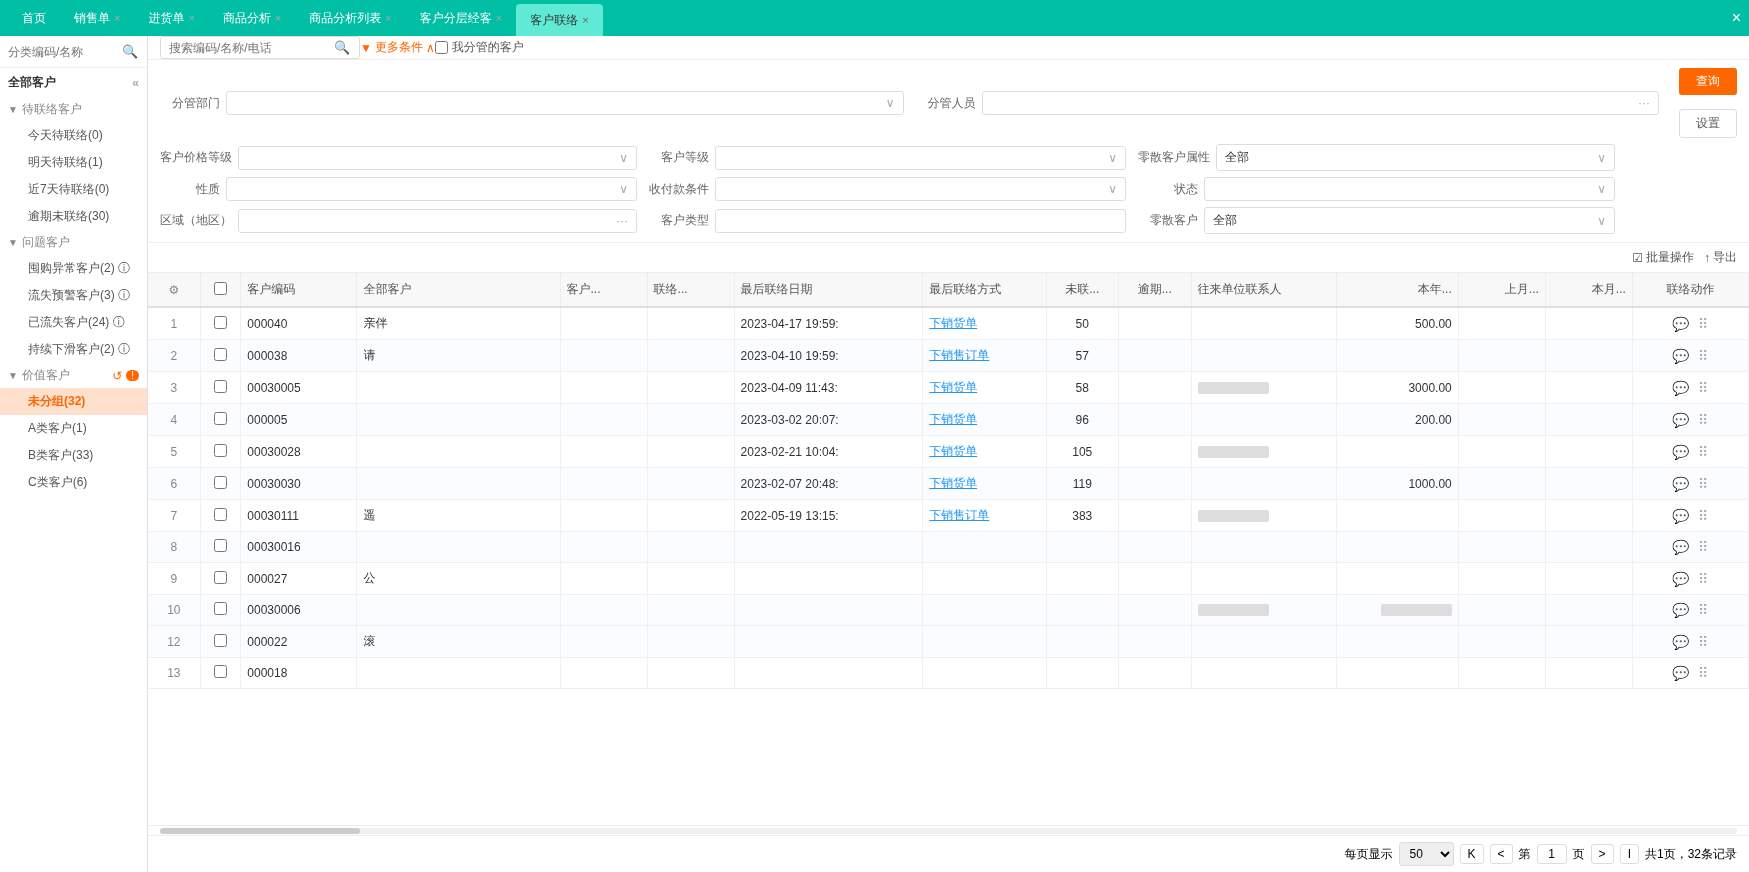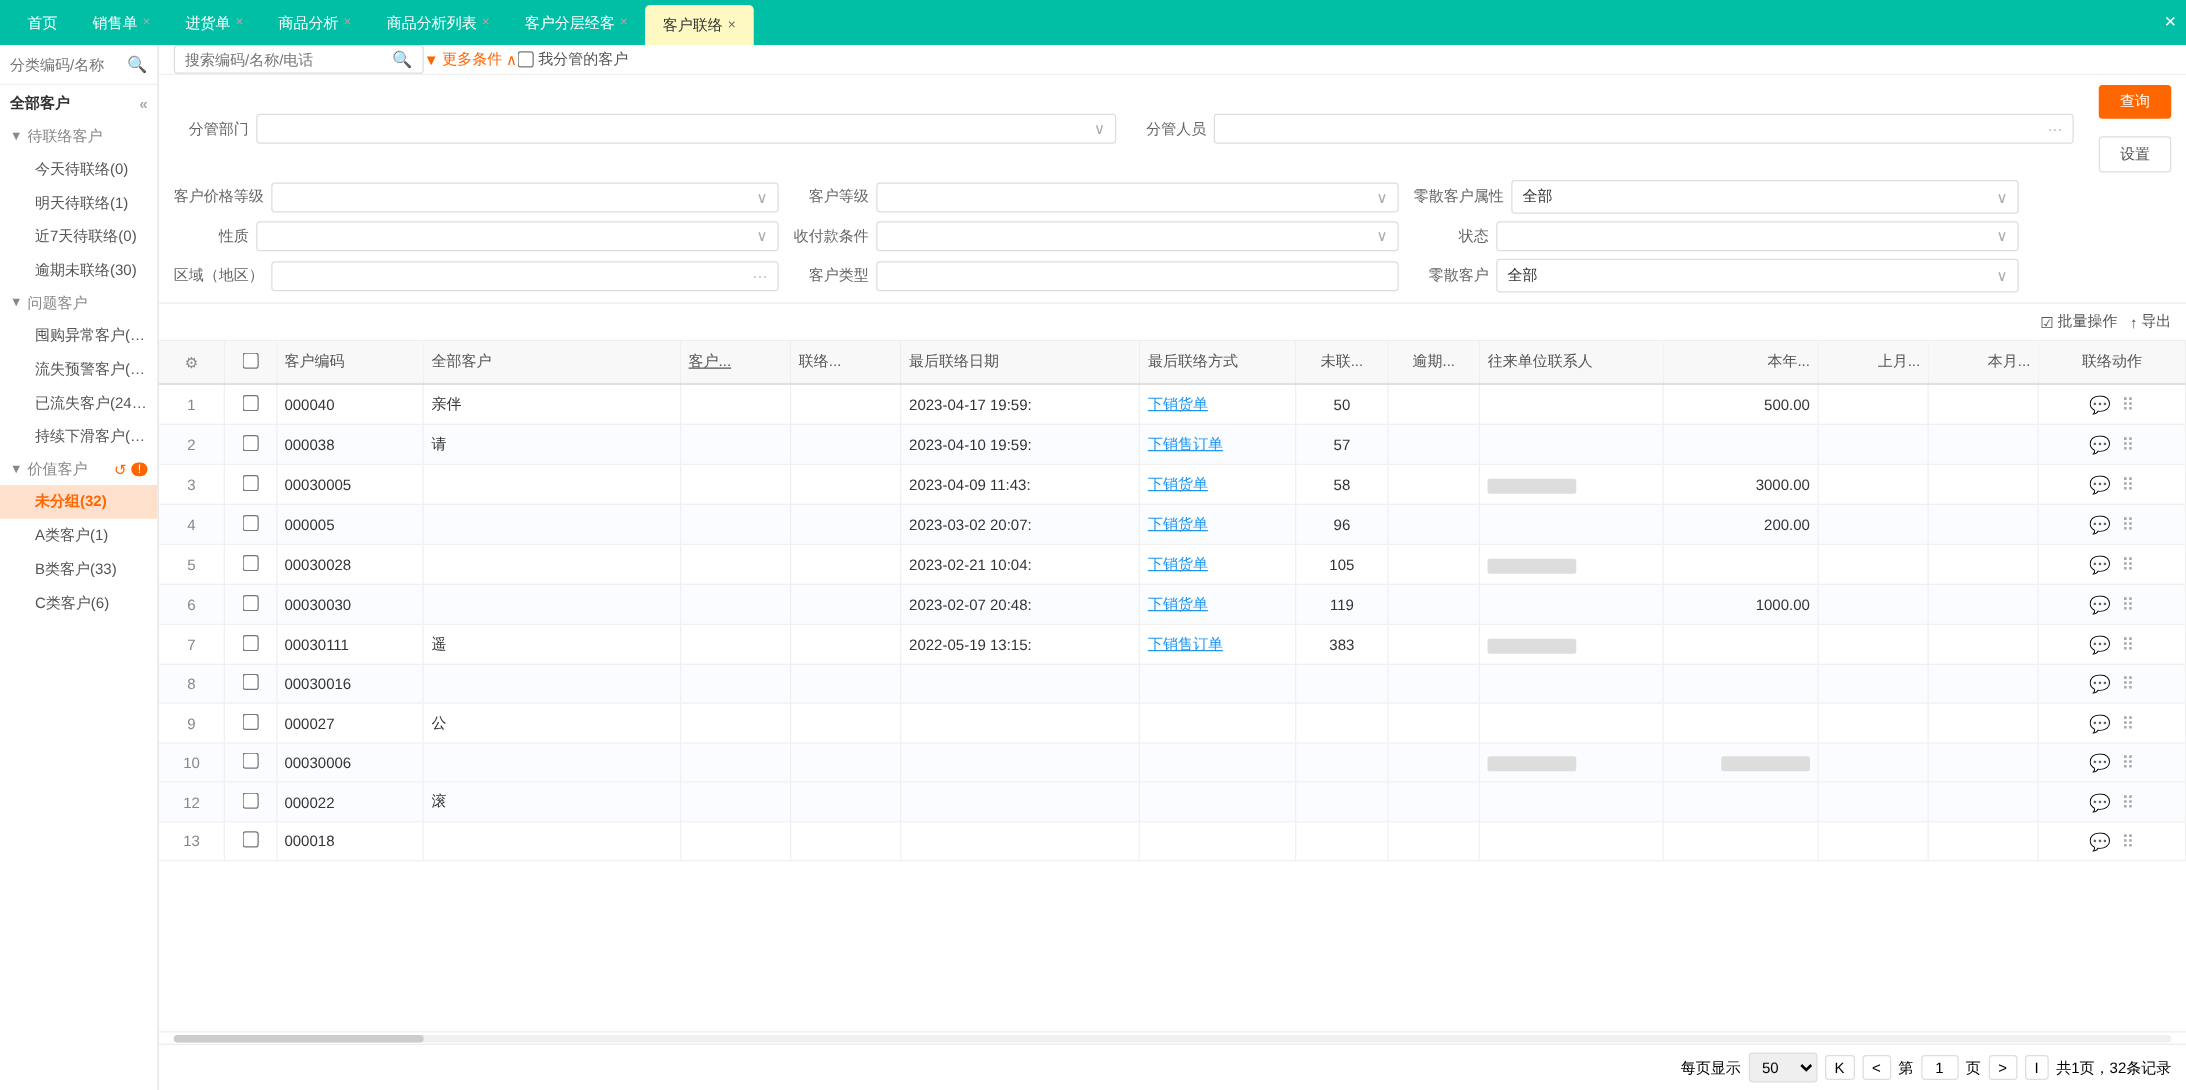"客户联络" .top-nav .nav-item.active { background: #fef9c3 -> #5eead4 }
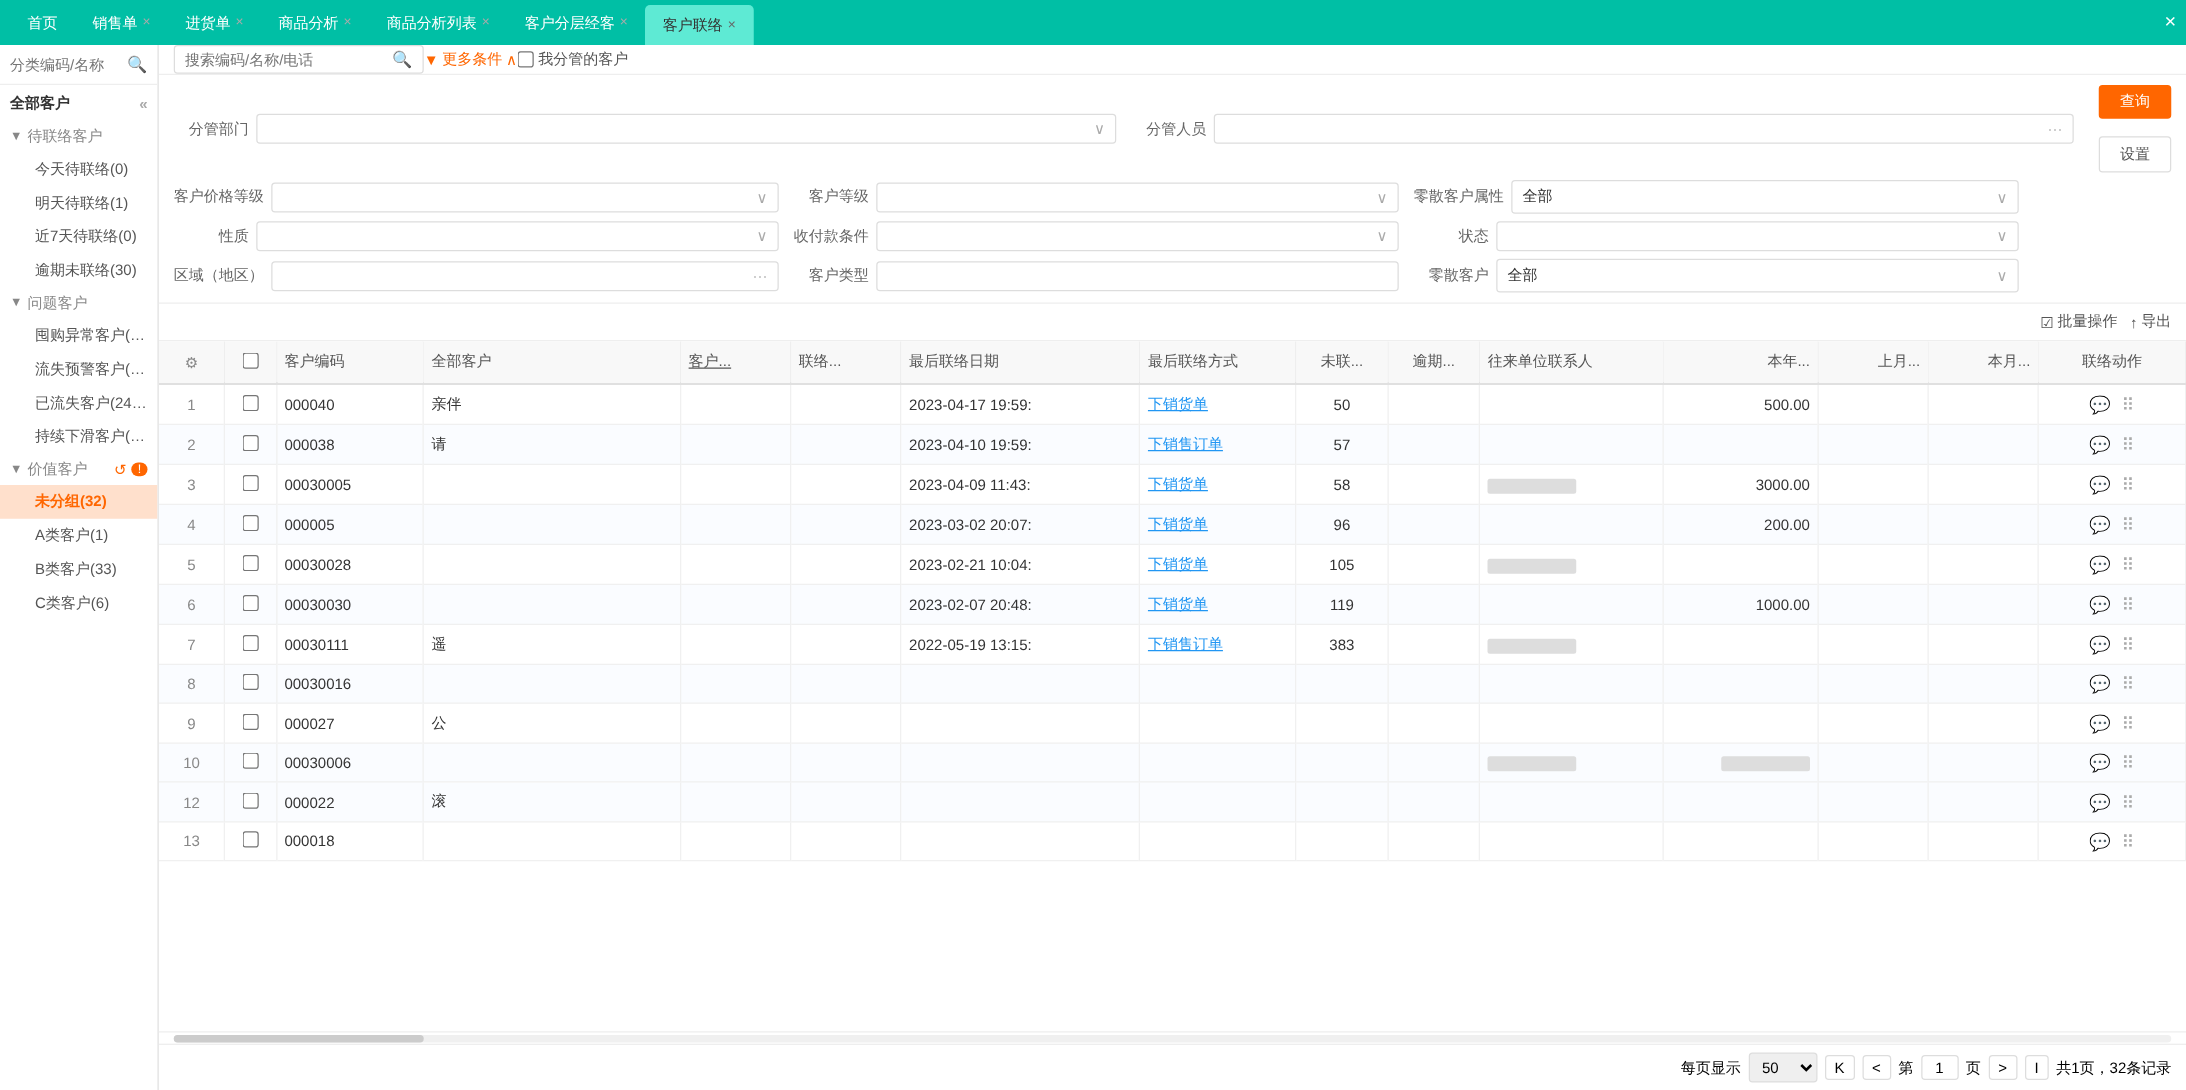"分类编码/名称" .sidebar { width: 127px -> 148px }
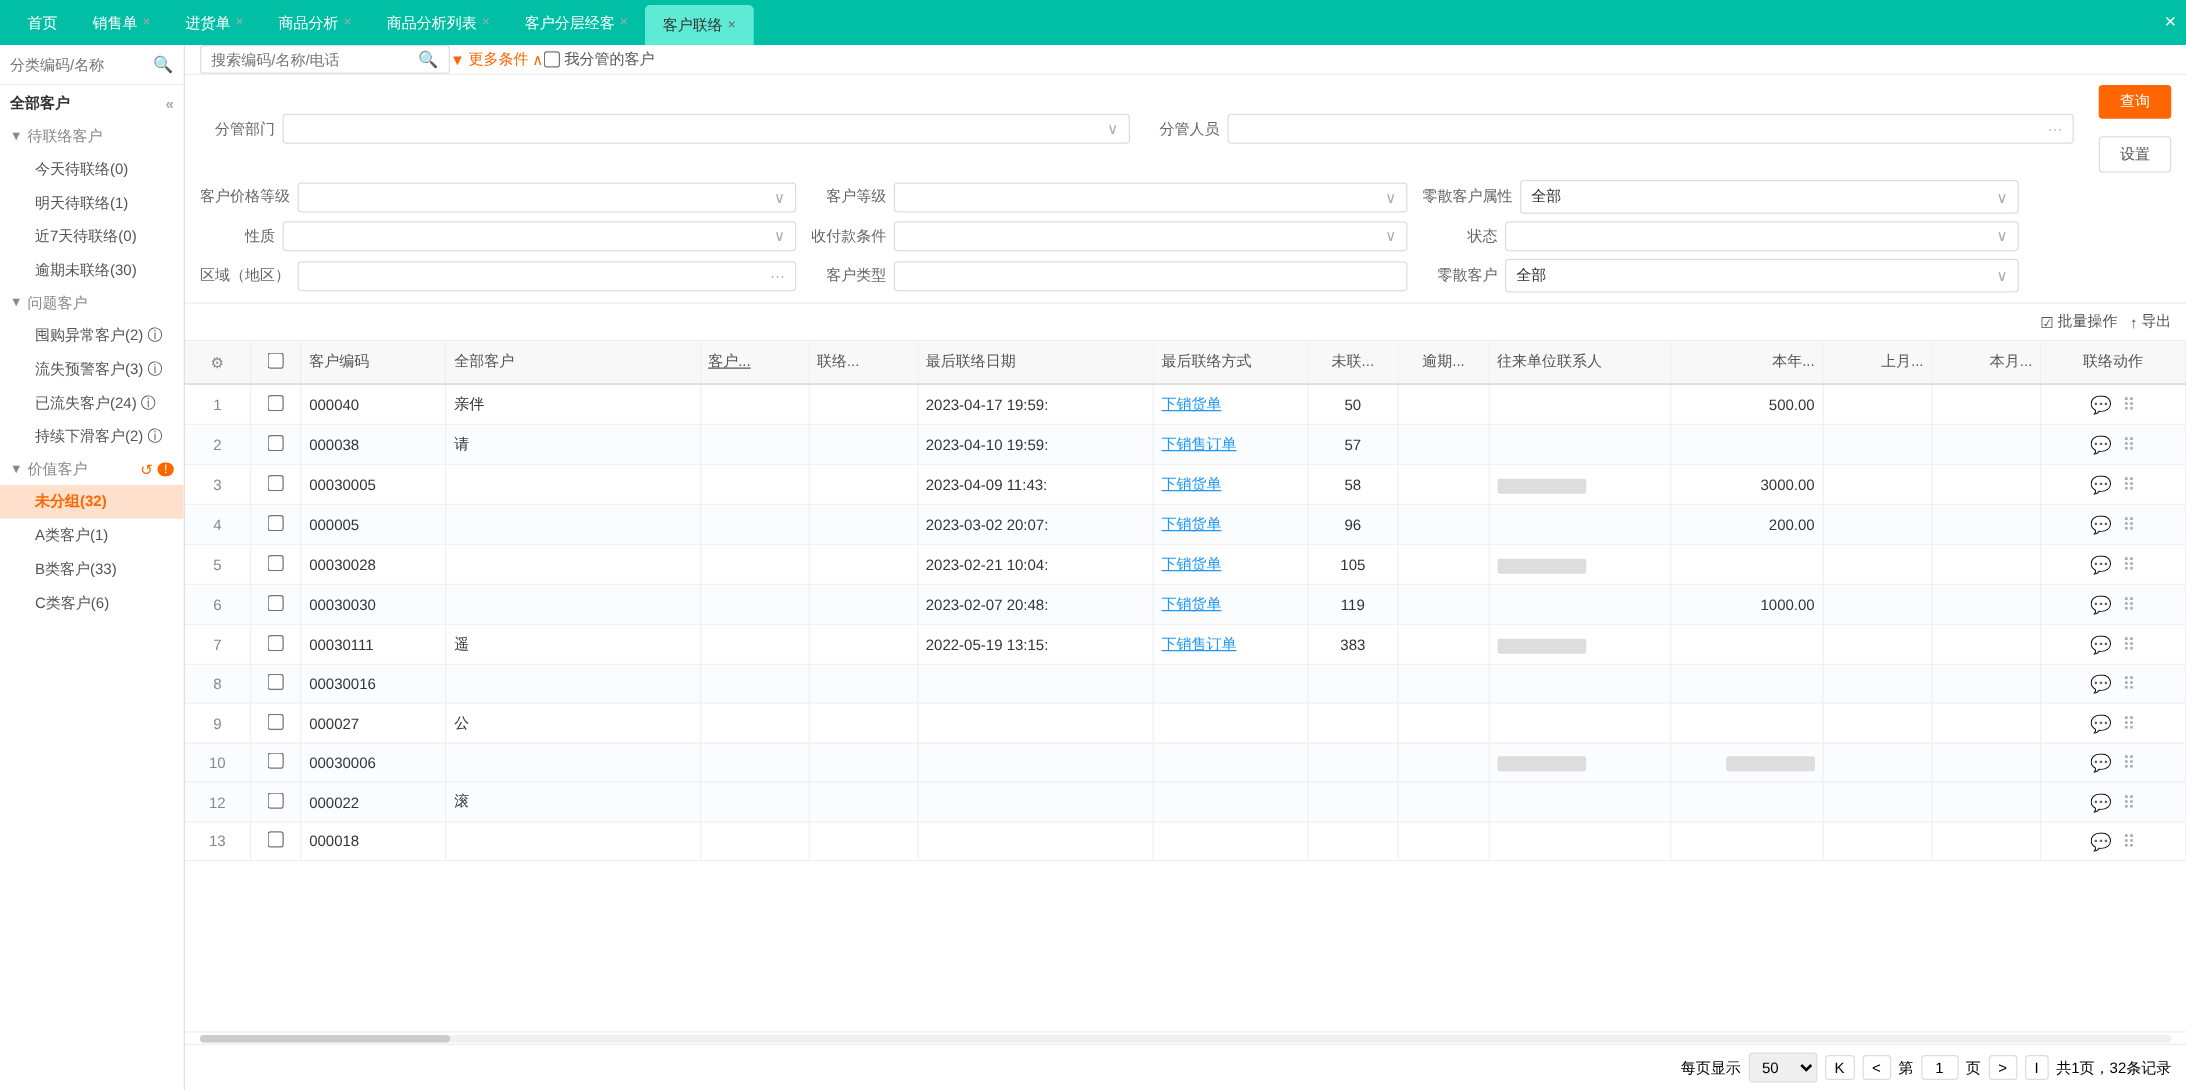"客户..." .col-type { text-decoration: underline -> none }
